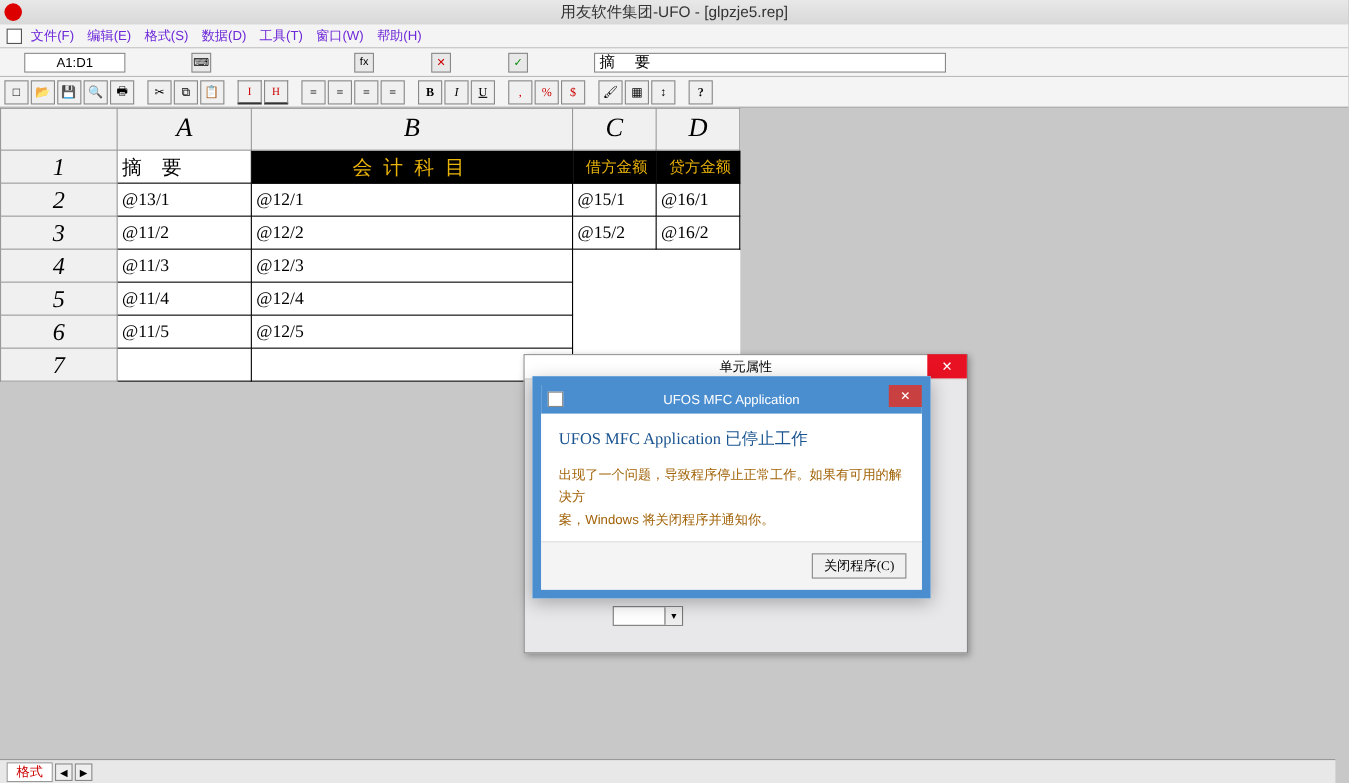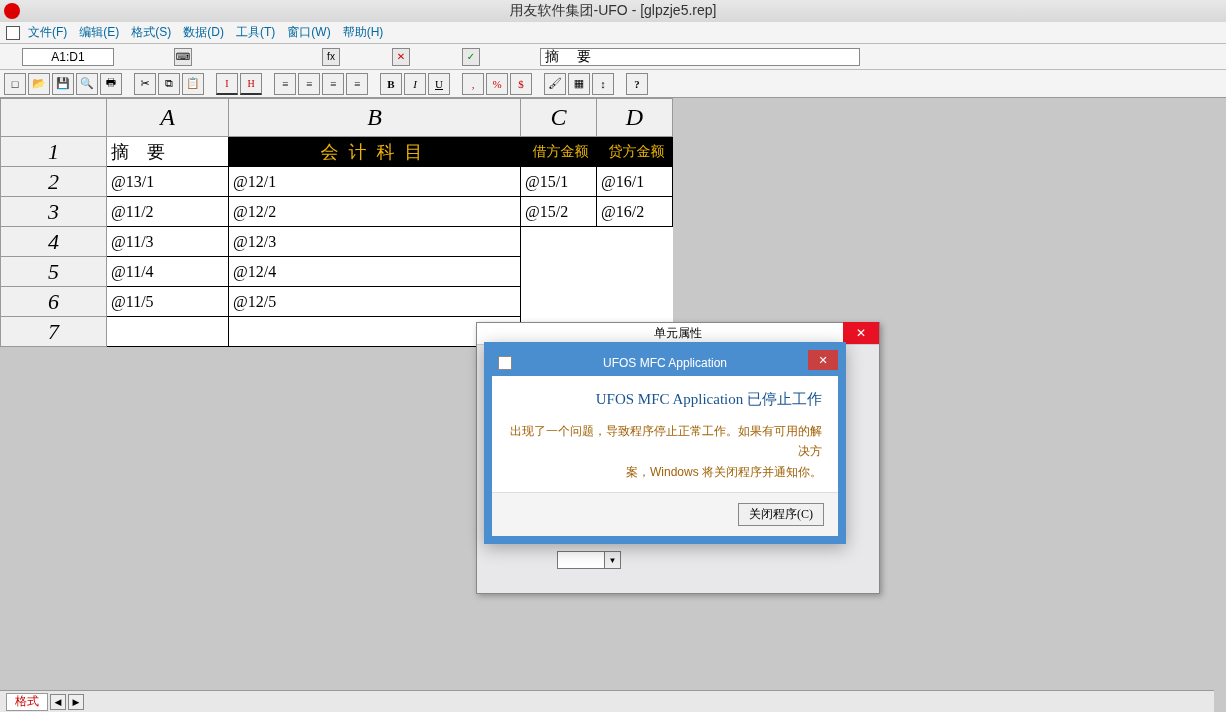"文件(F)" .menu-bar { color: #0369a1 -> #6d28d9 }
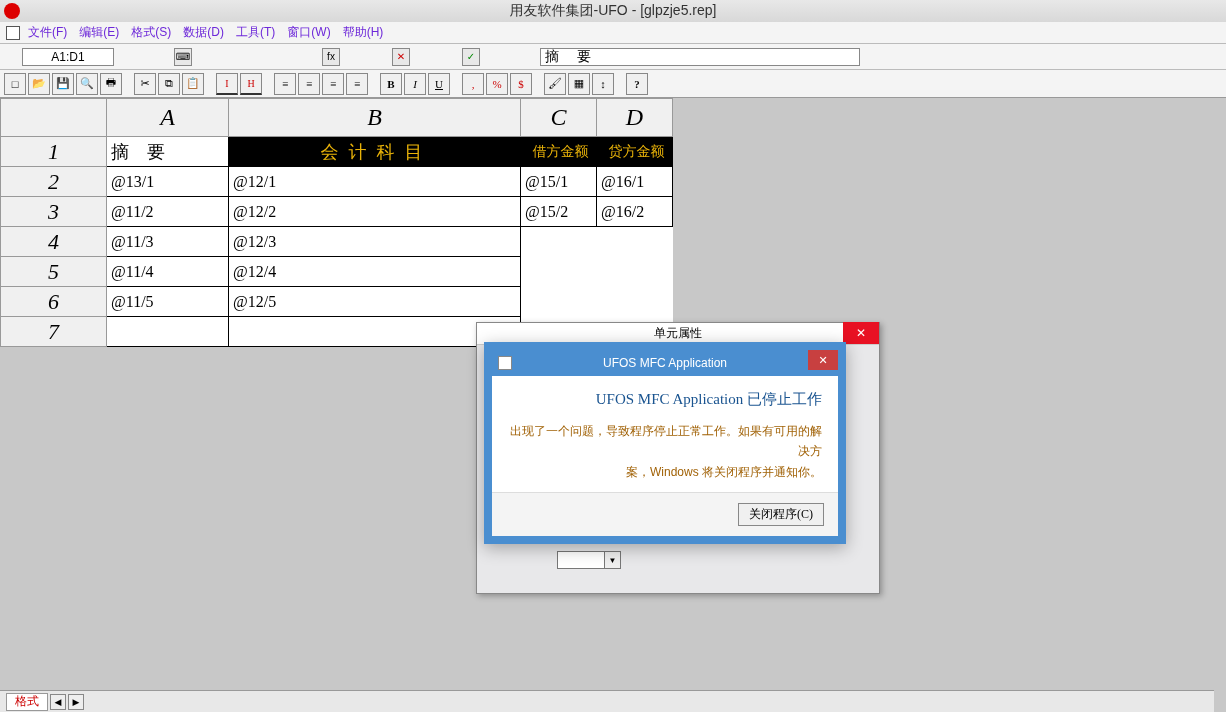"UFOS MFC Application 已停止工作" .dlg-body { text-align: right -> none }
